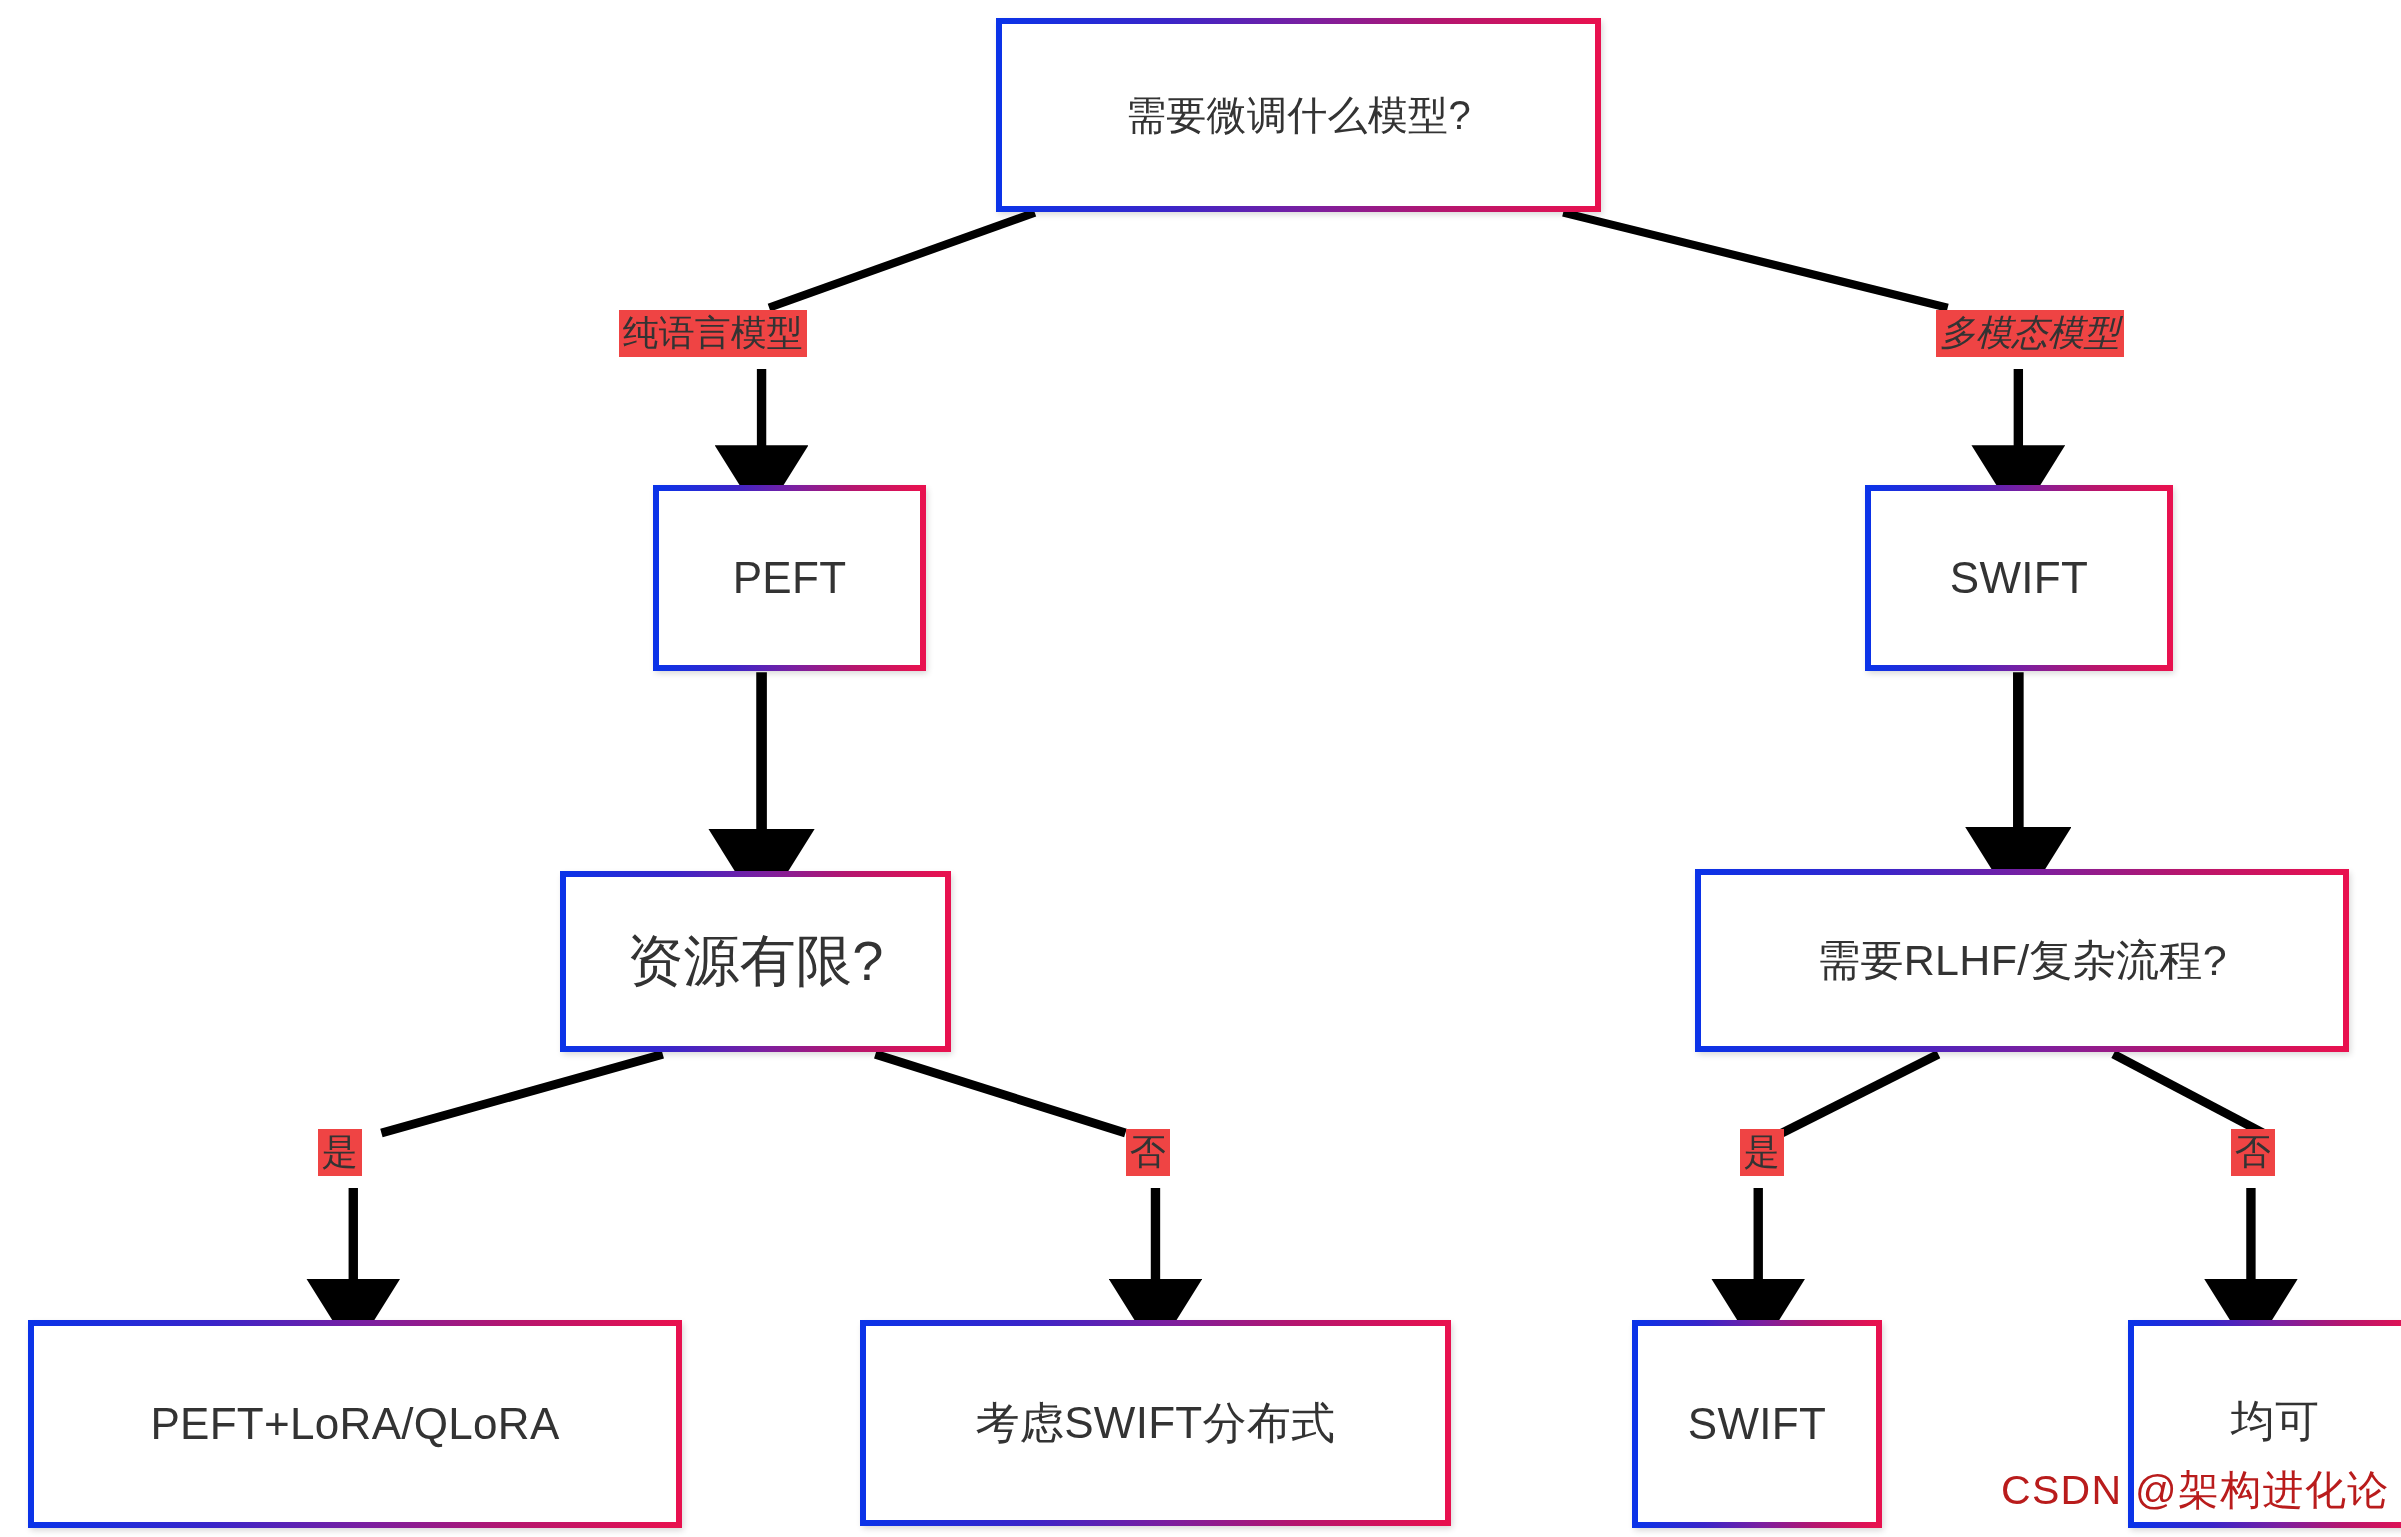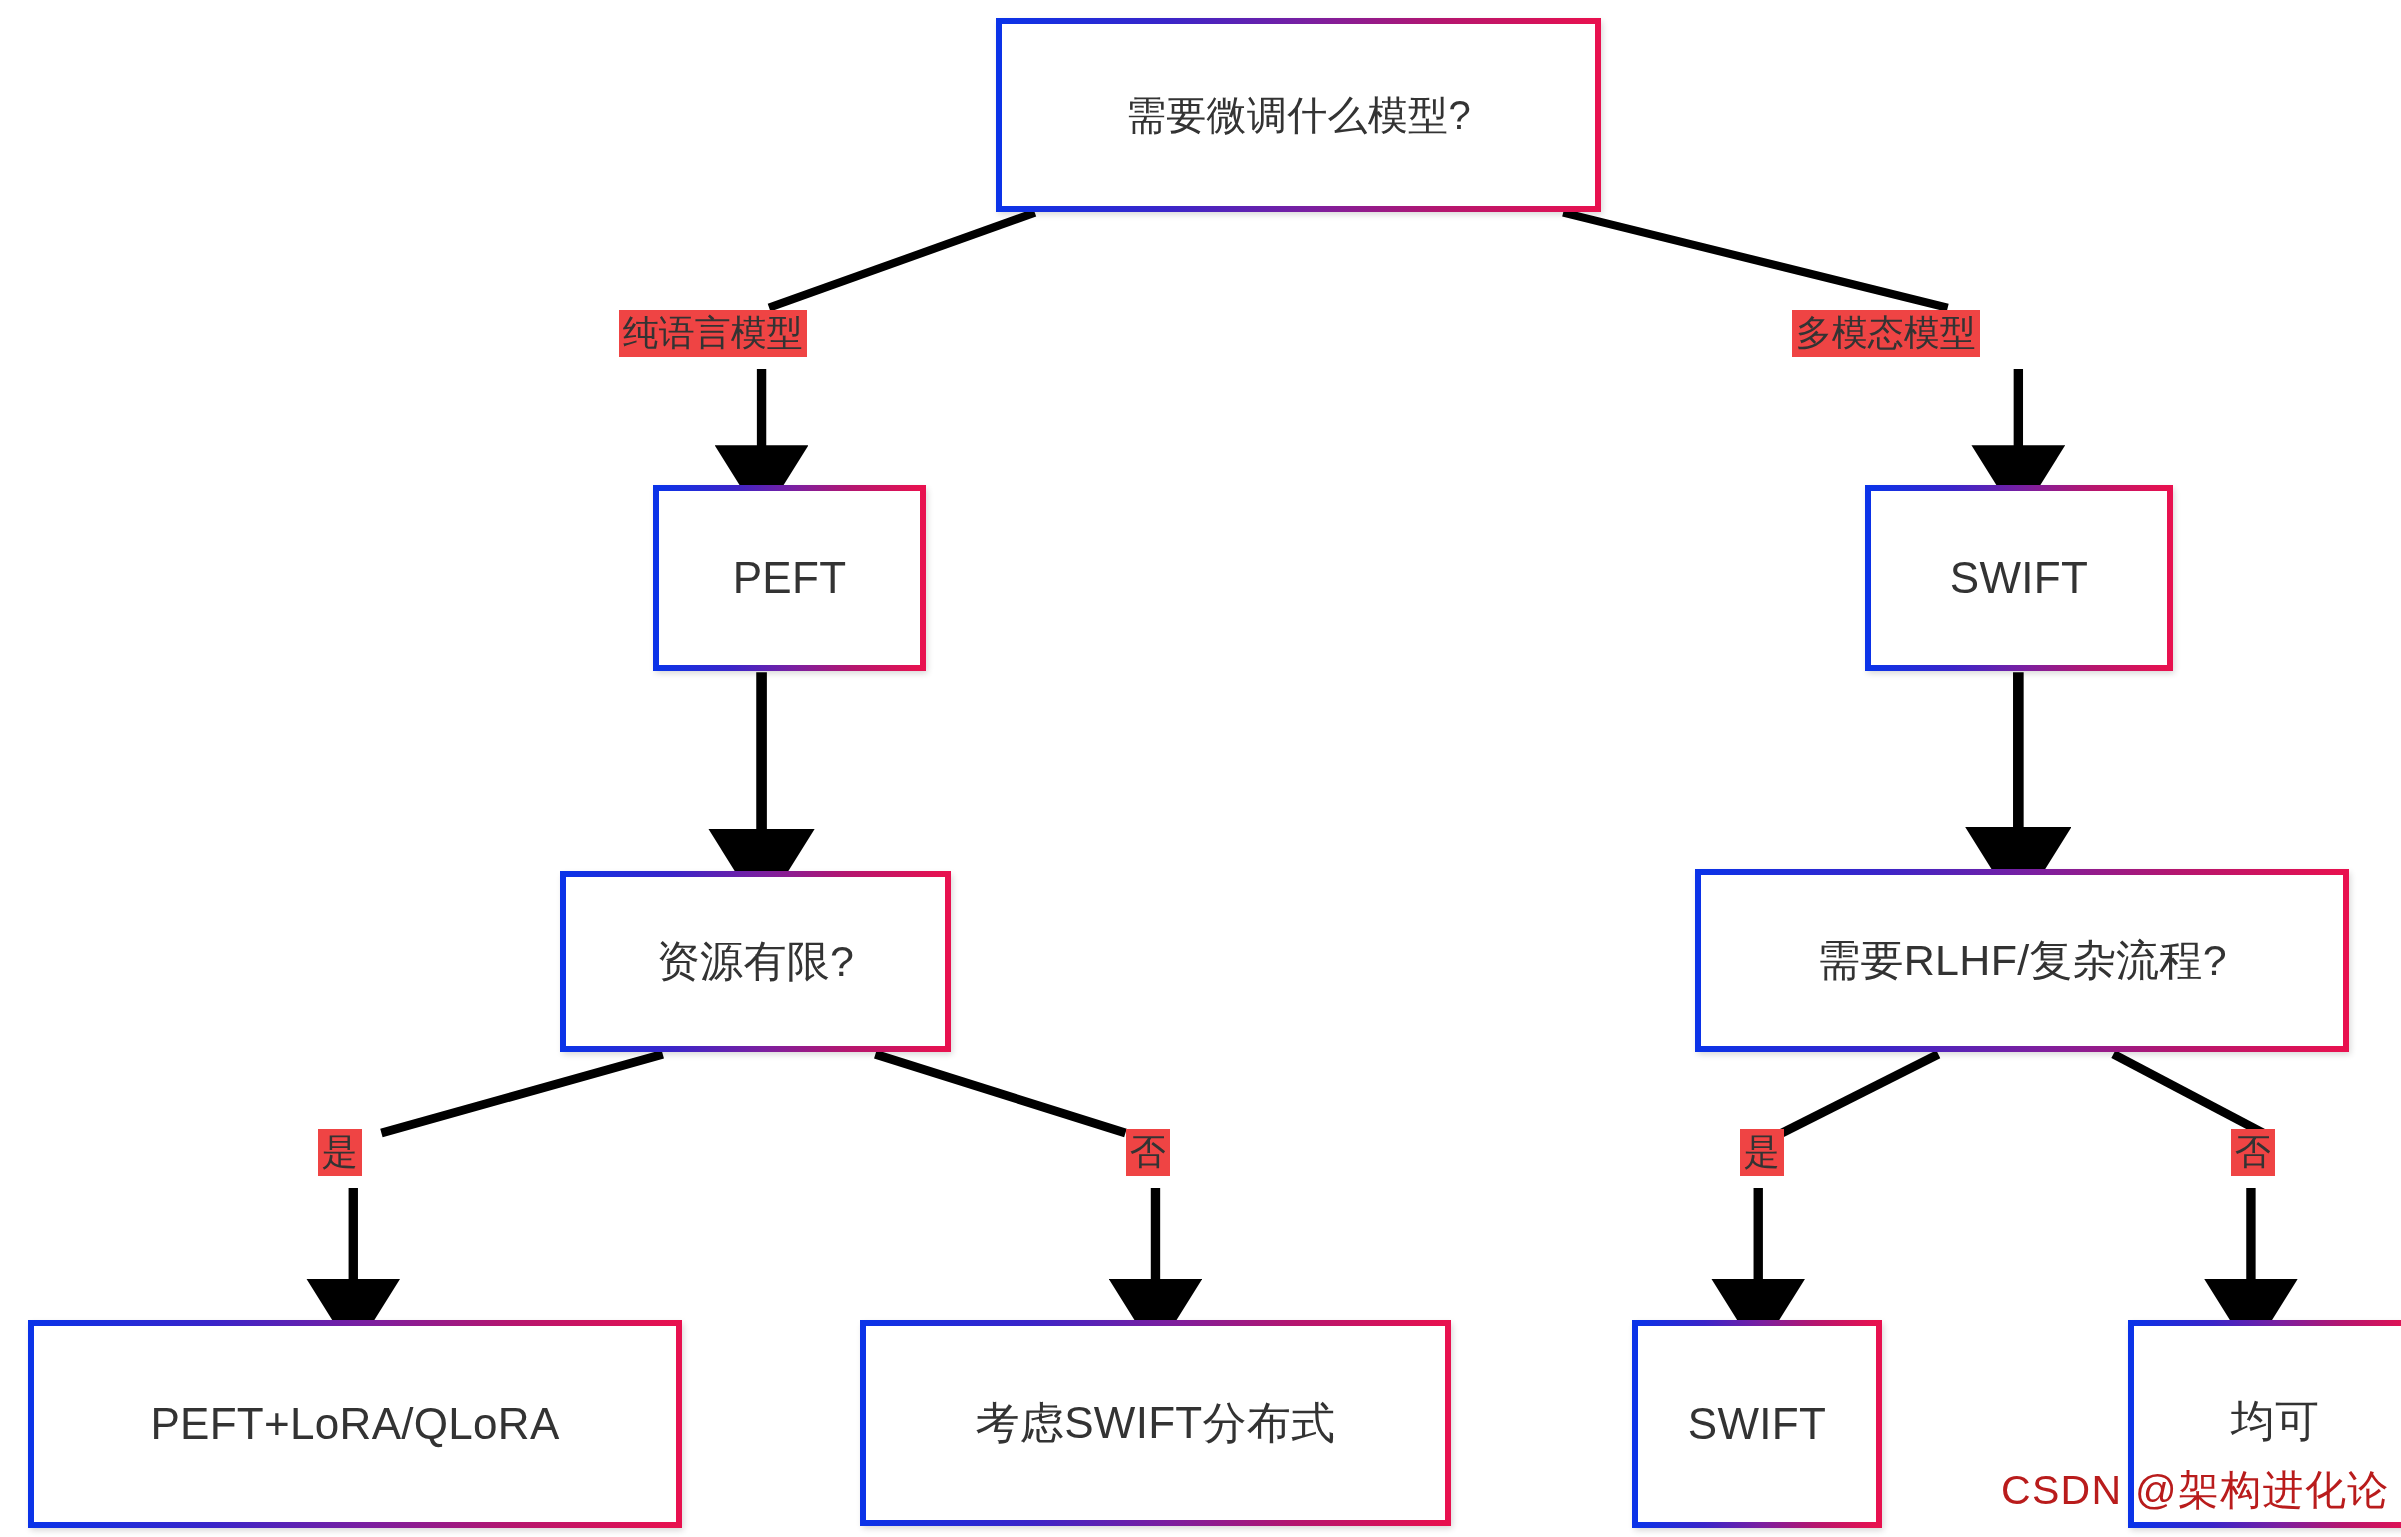"多模态模型" #lbl-multi { font-style: none -> italic; left: 1792px -> 1936px }
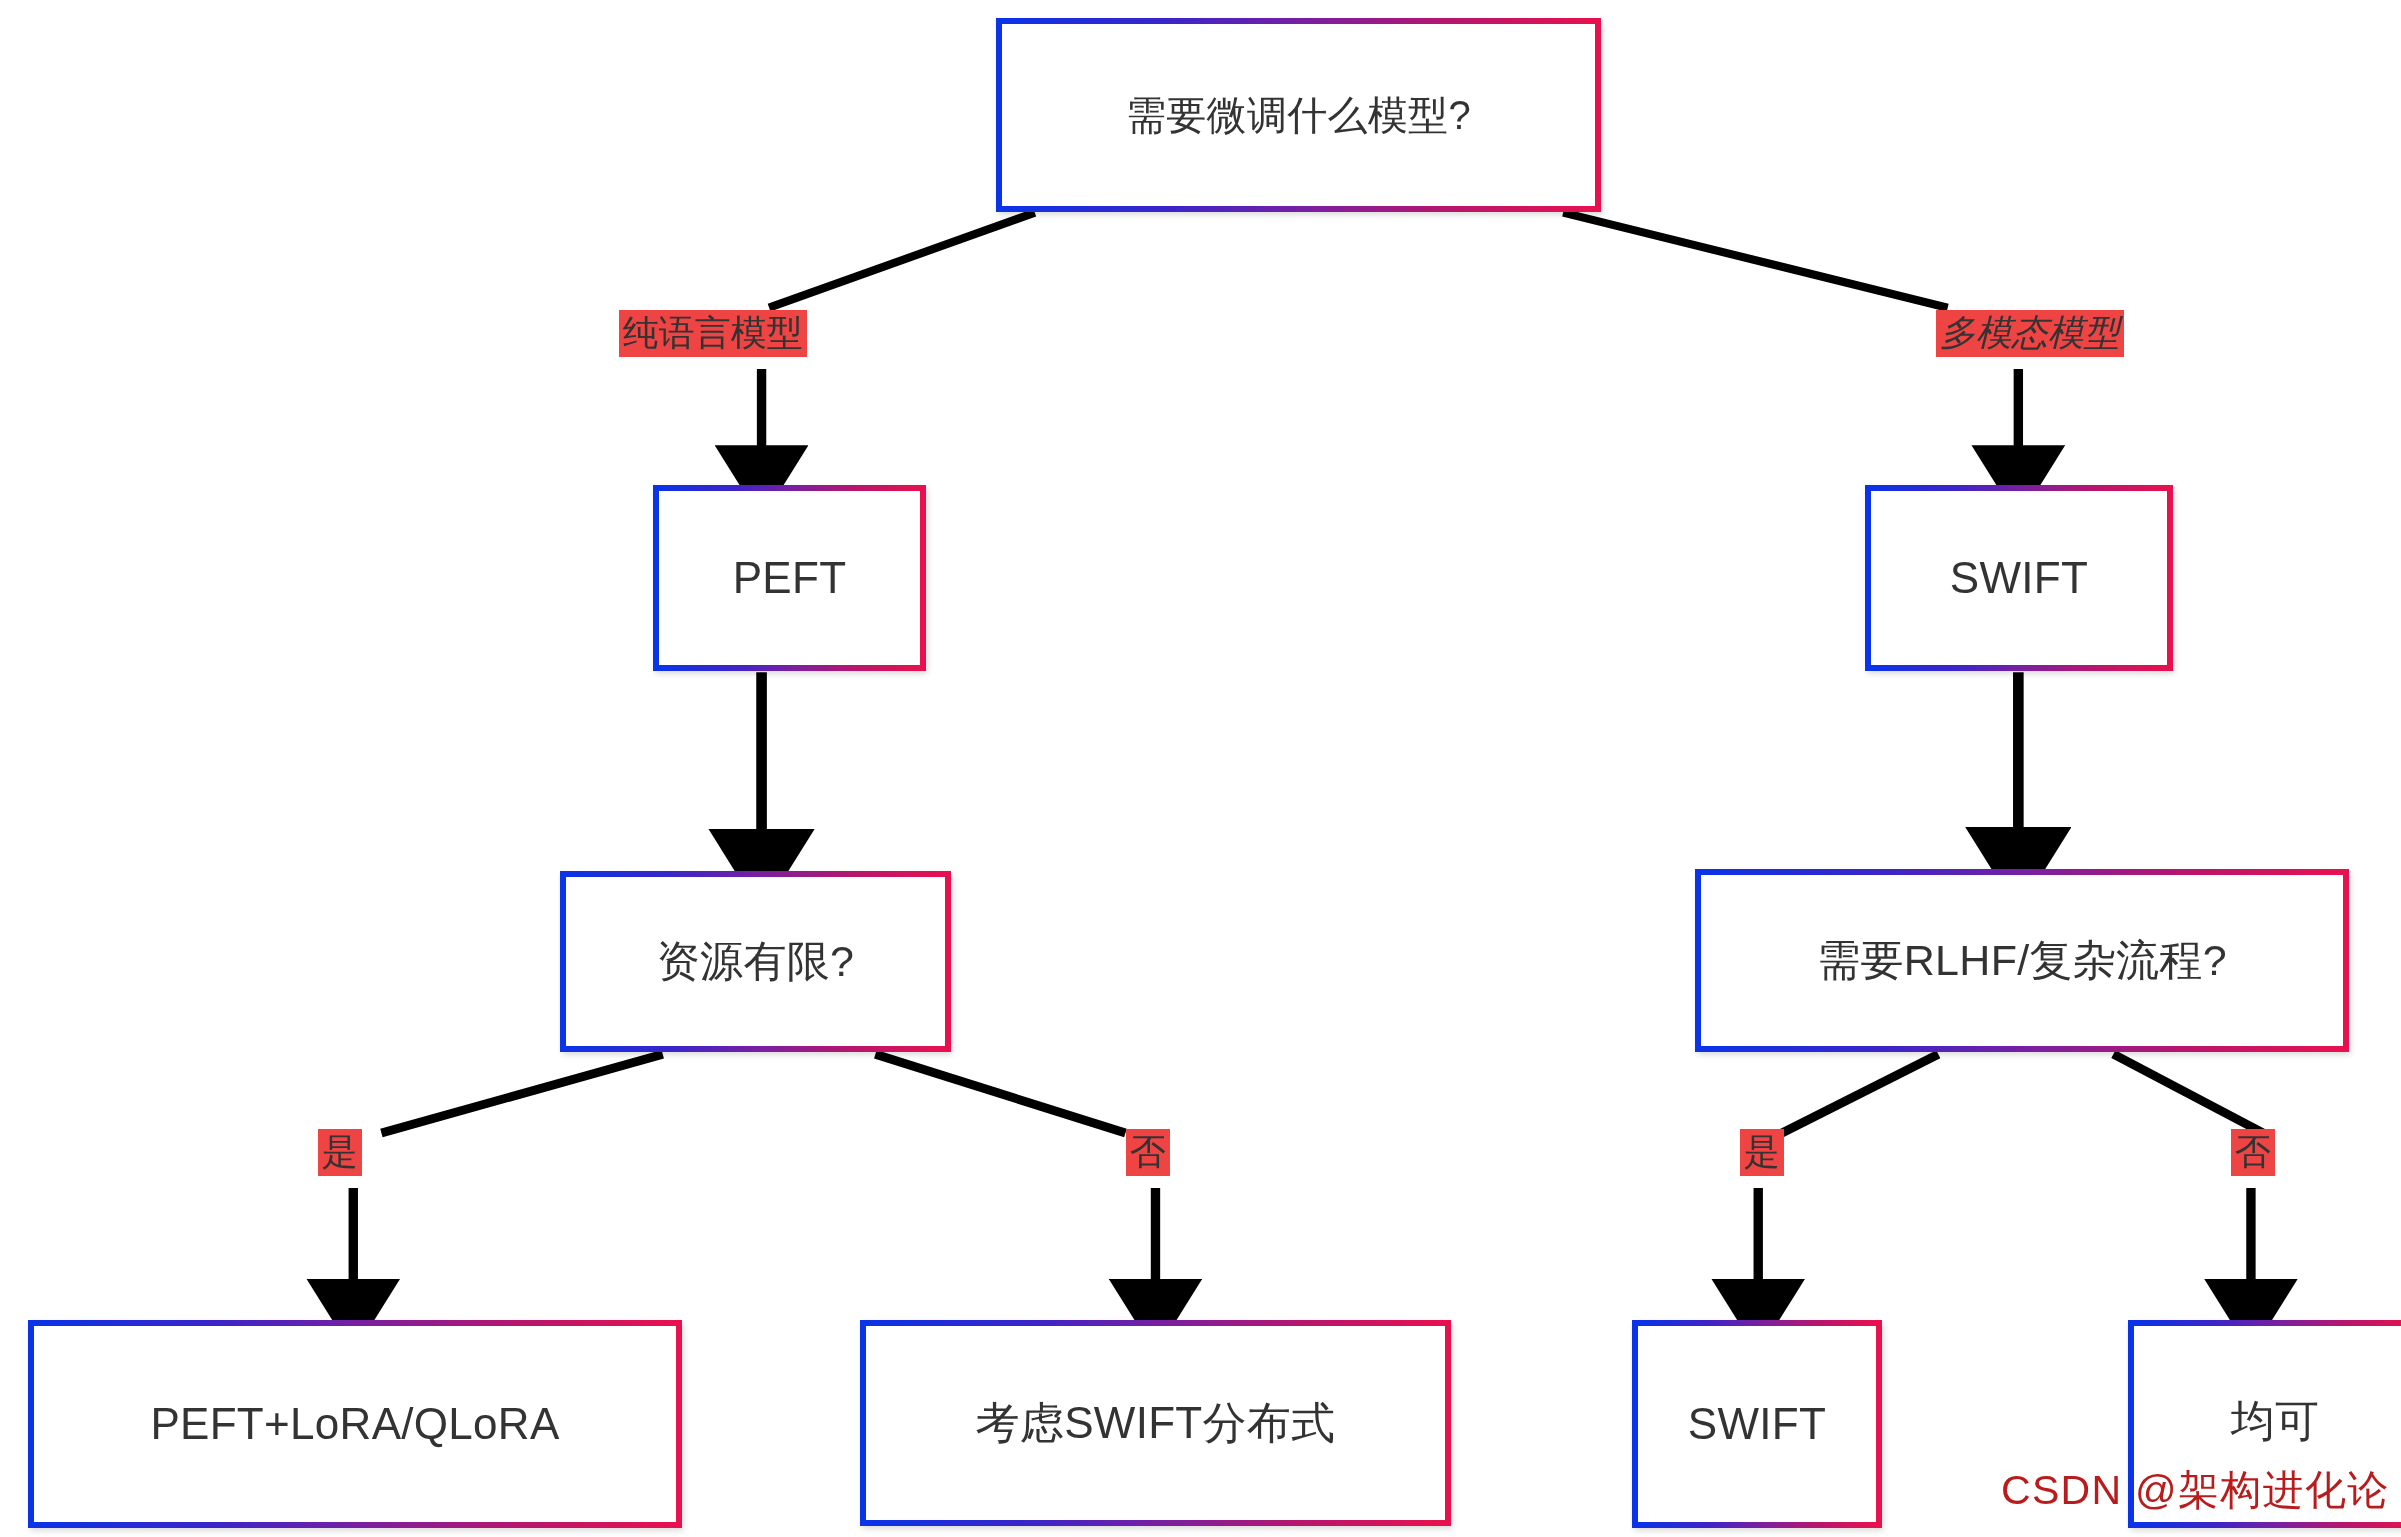"资源有限?" #n-res .txt { font-size: 43px -> 56px }
